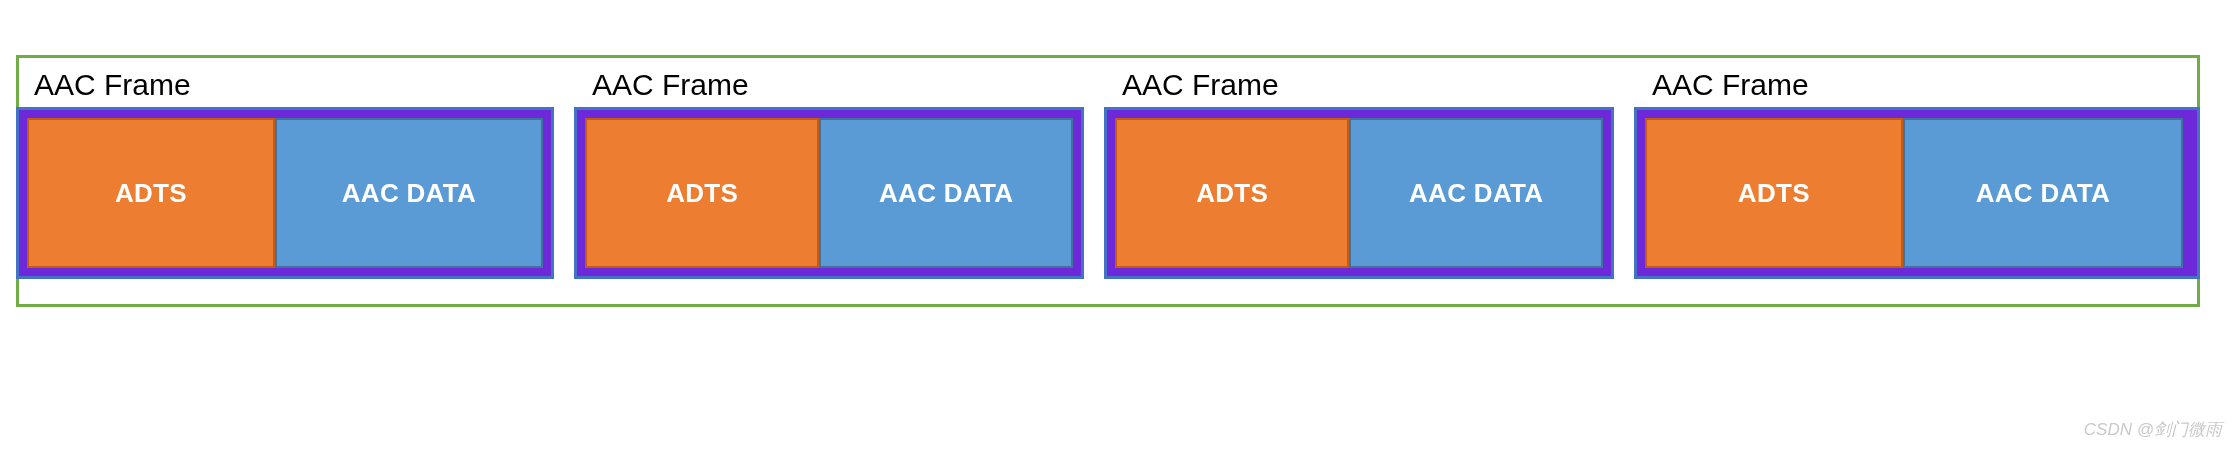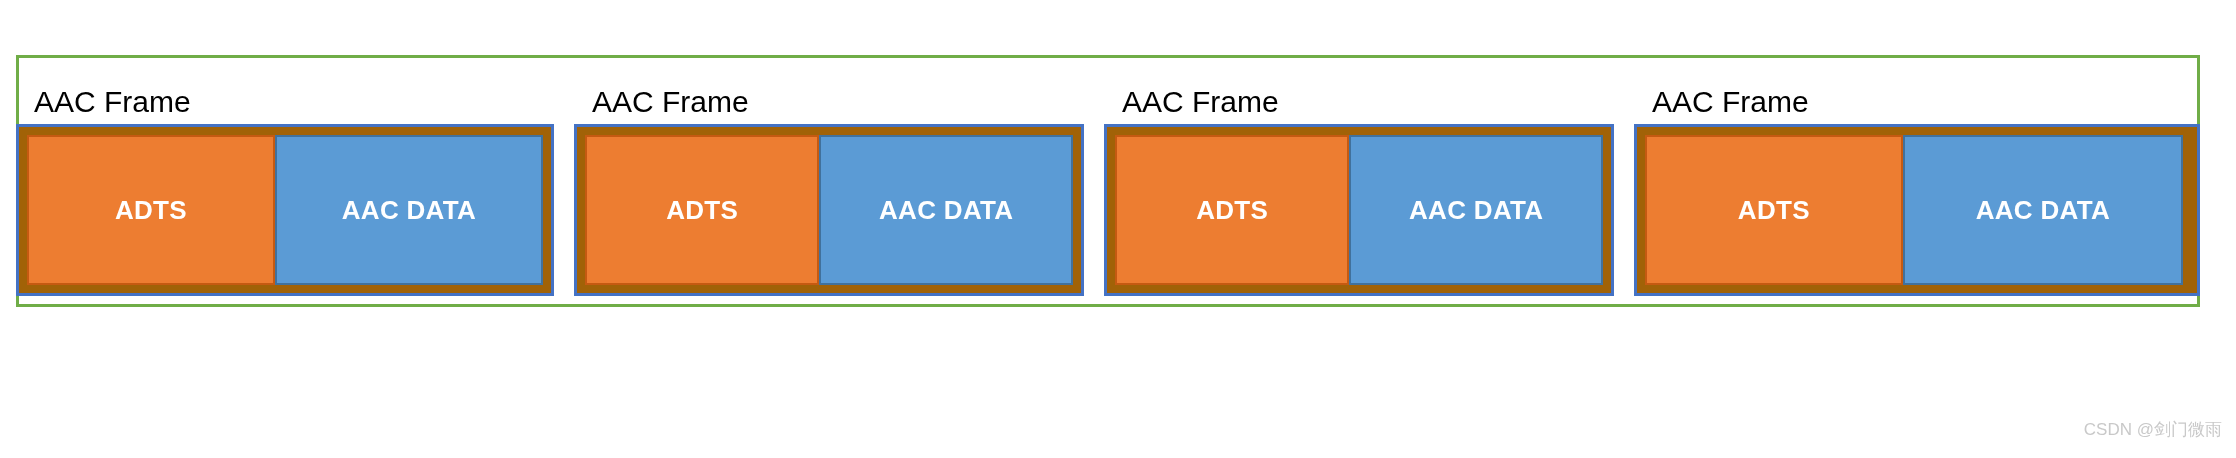"AAC Frame" .frames-row { top: 70px -> 53px }
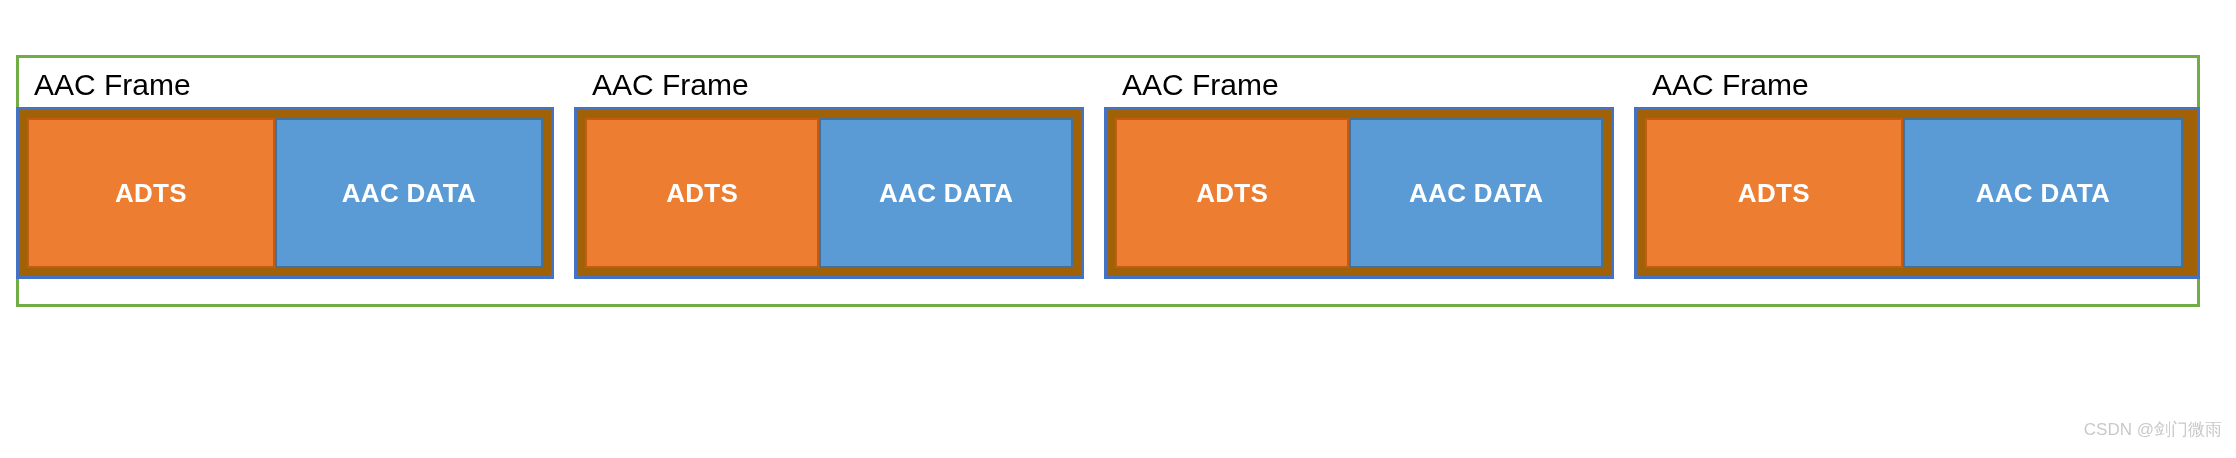"ADTS" .frame-box { background: #a16207 -> #6d28d9 }
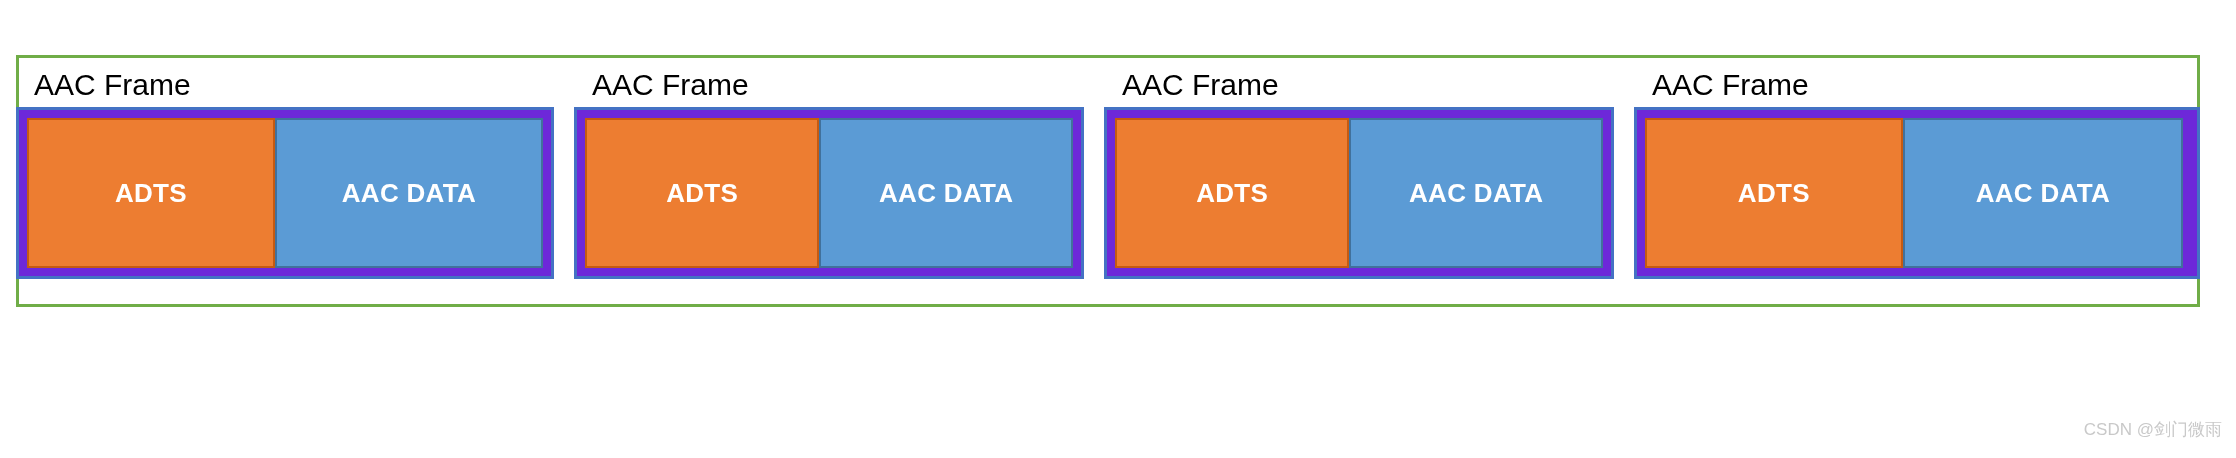"CSDN @剑门微雨" .watermark { font-style: none -> italic }
